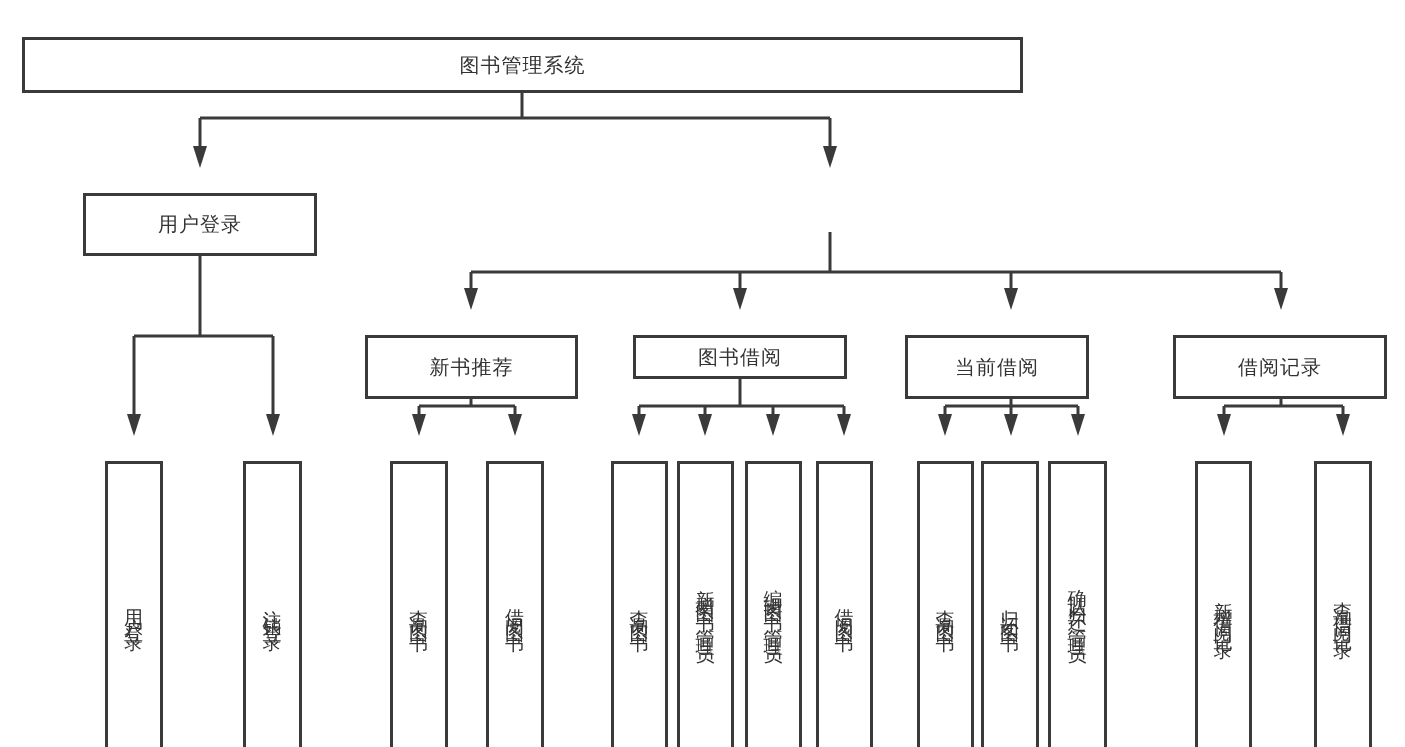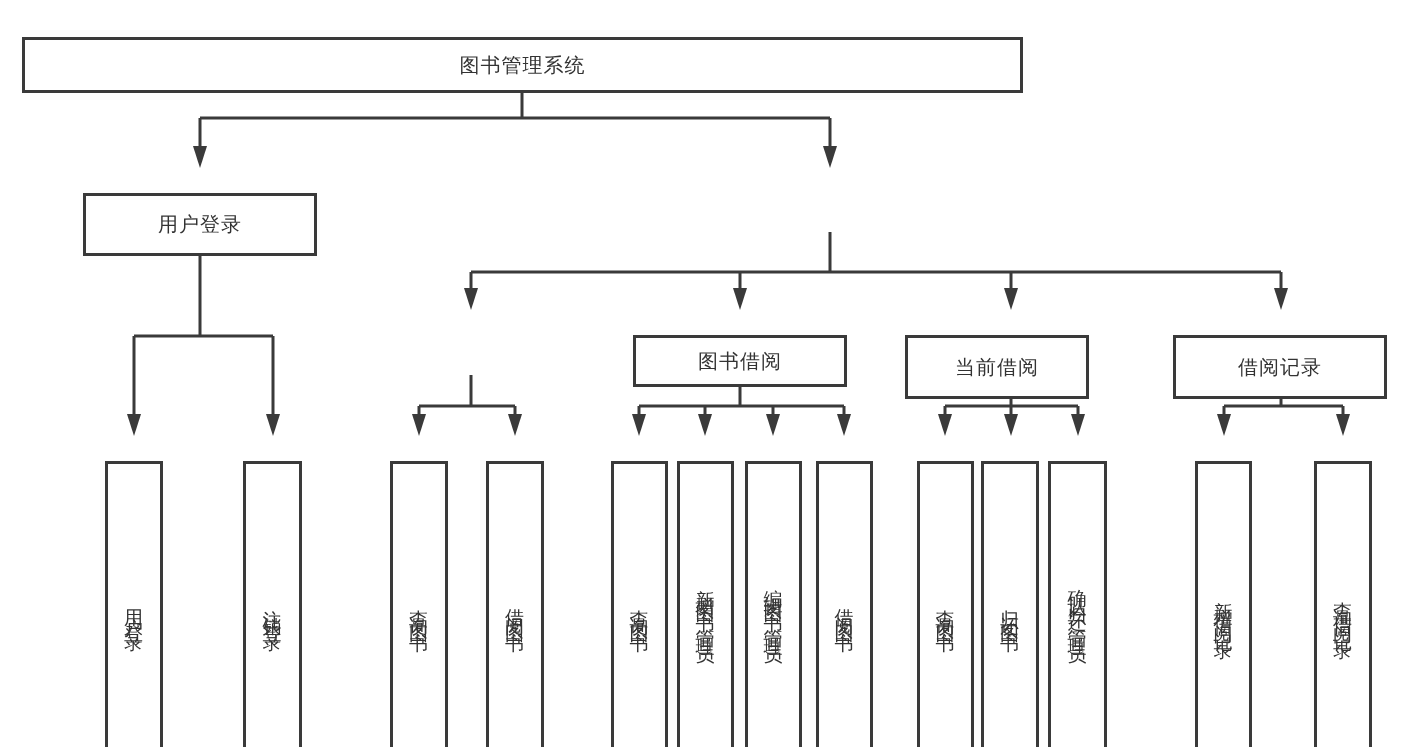"新书推荐" div.box { html: none -> <div>新书推荐</div> }
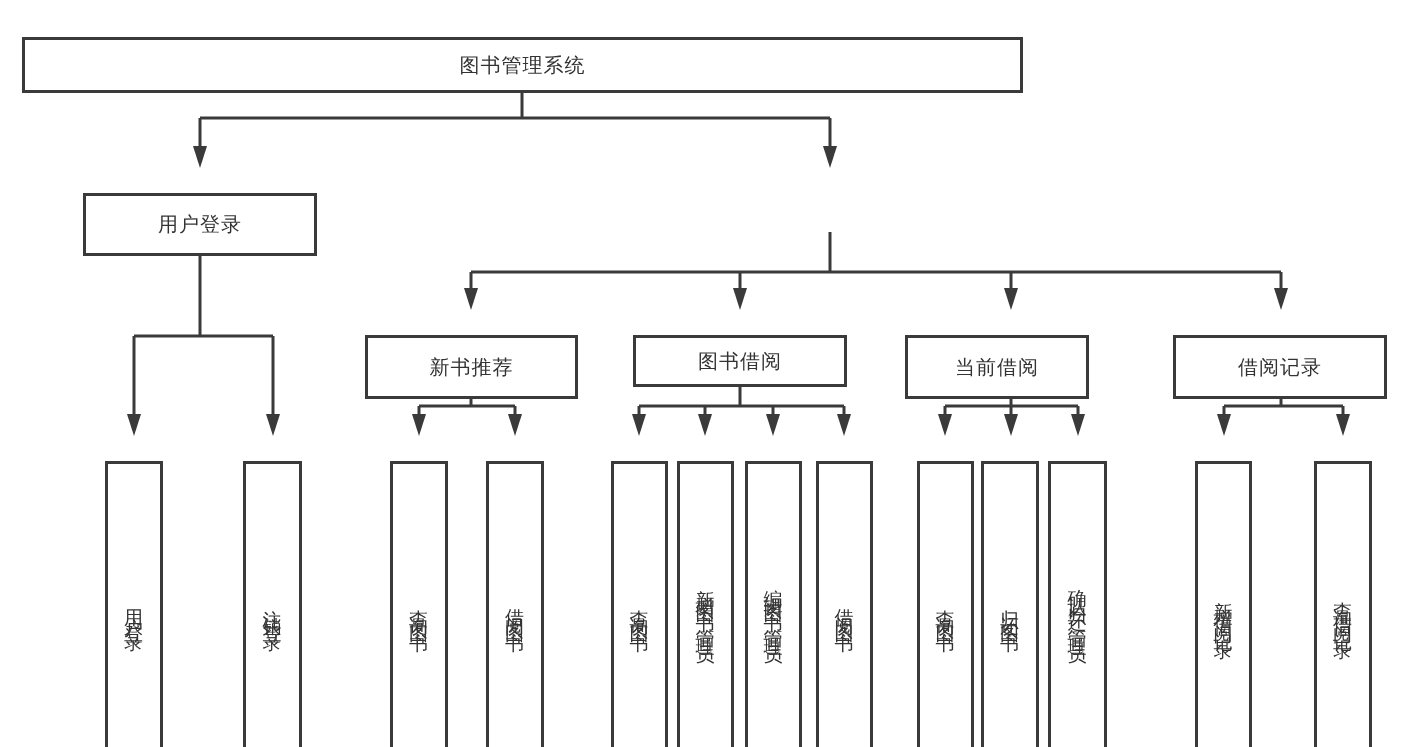"图书借阅" div.box { height: 52px -> 44px }
